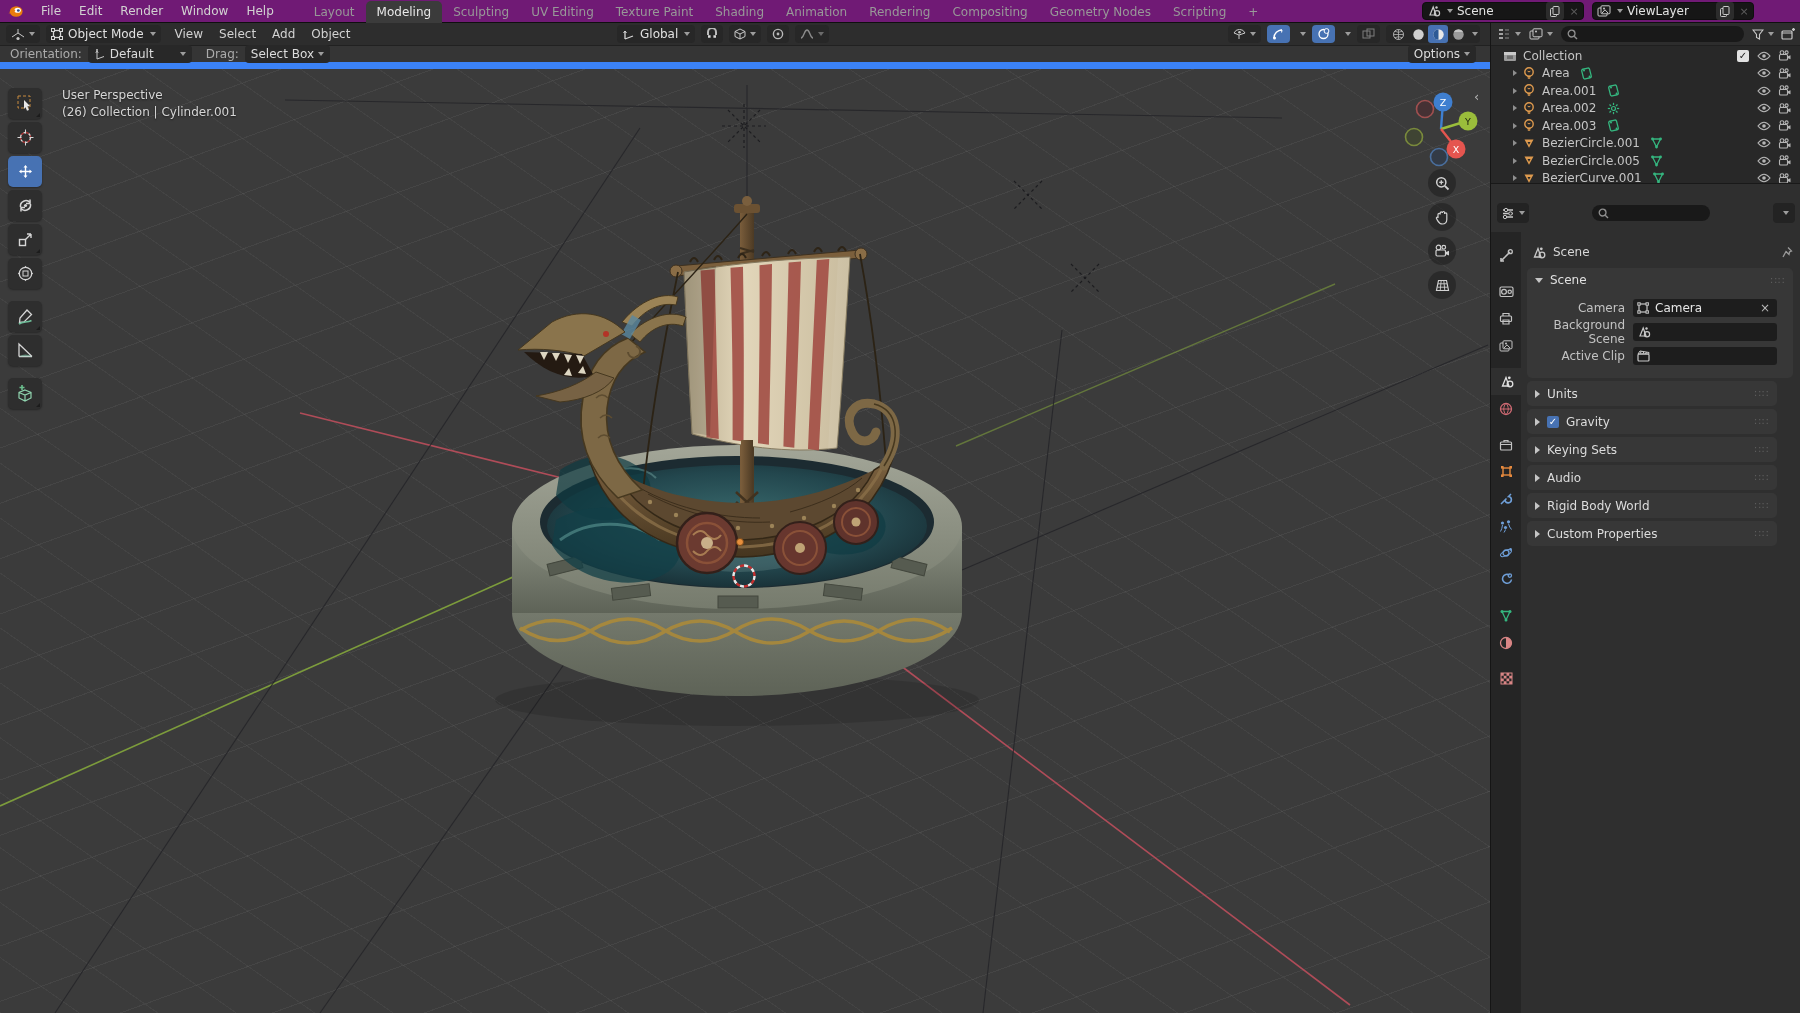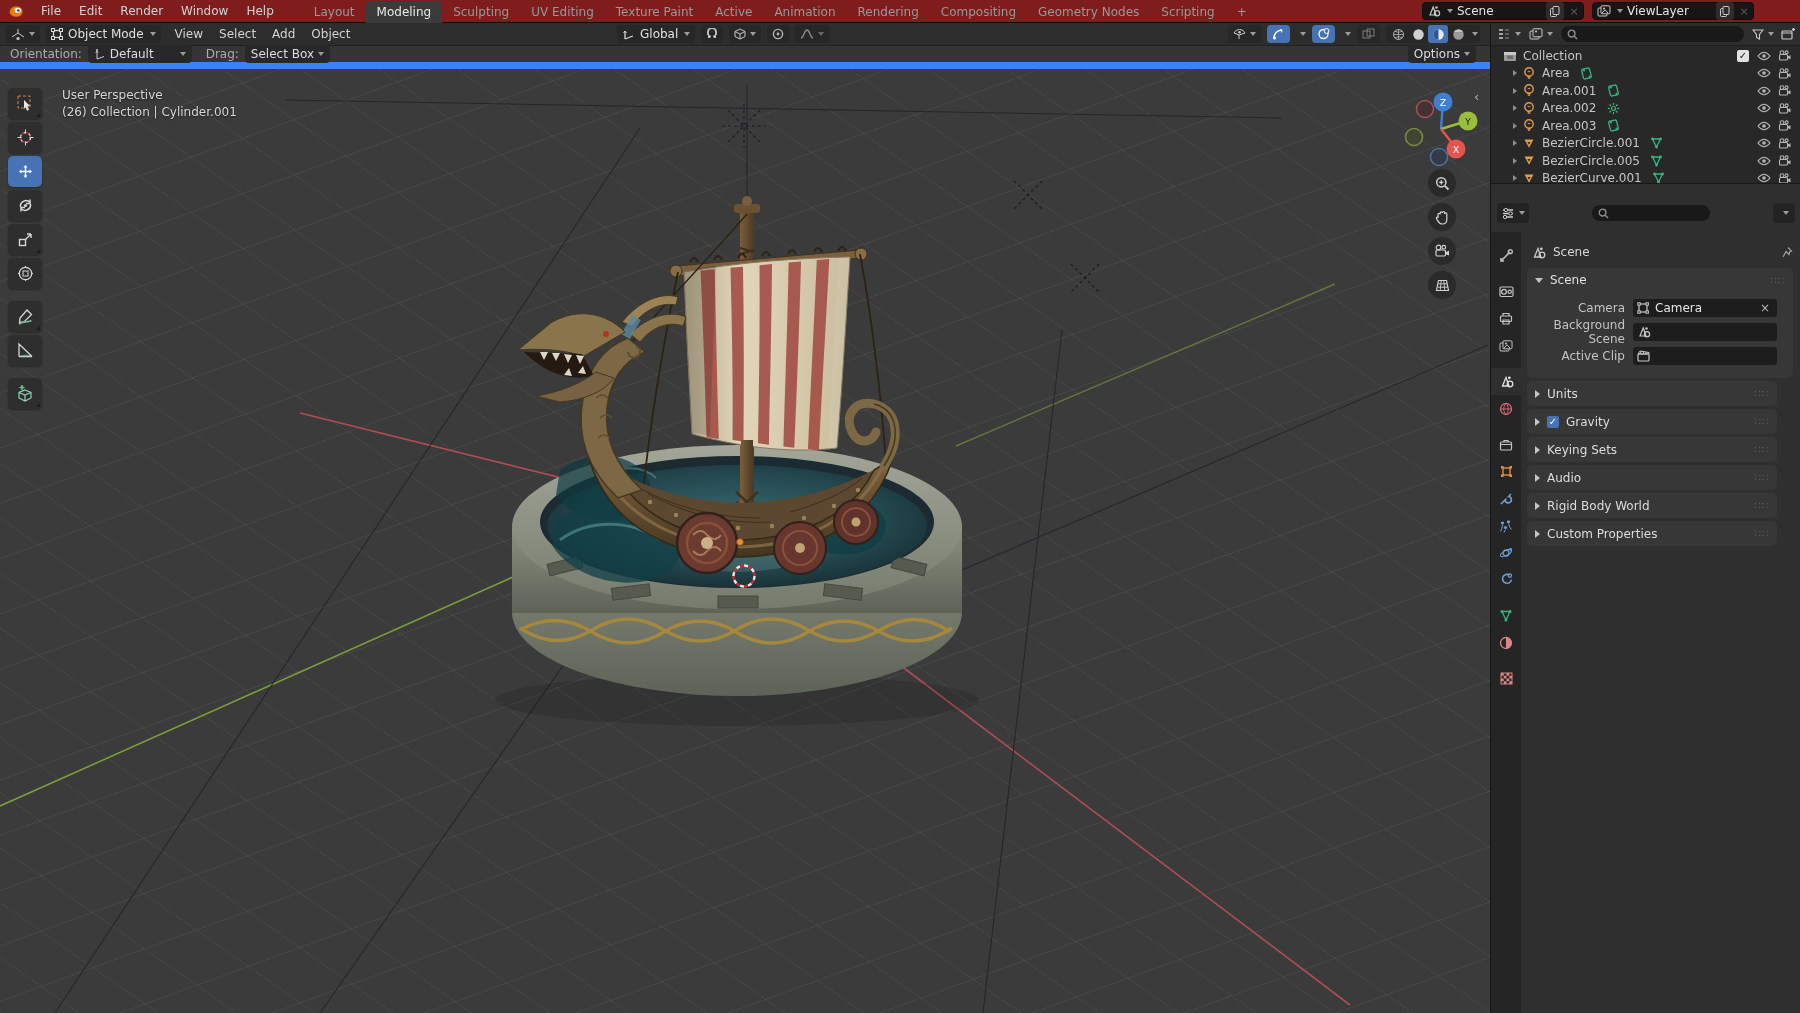"File" .topbar { background: #7f1d1d -> #701a75 }
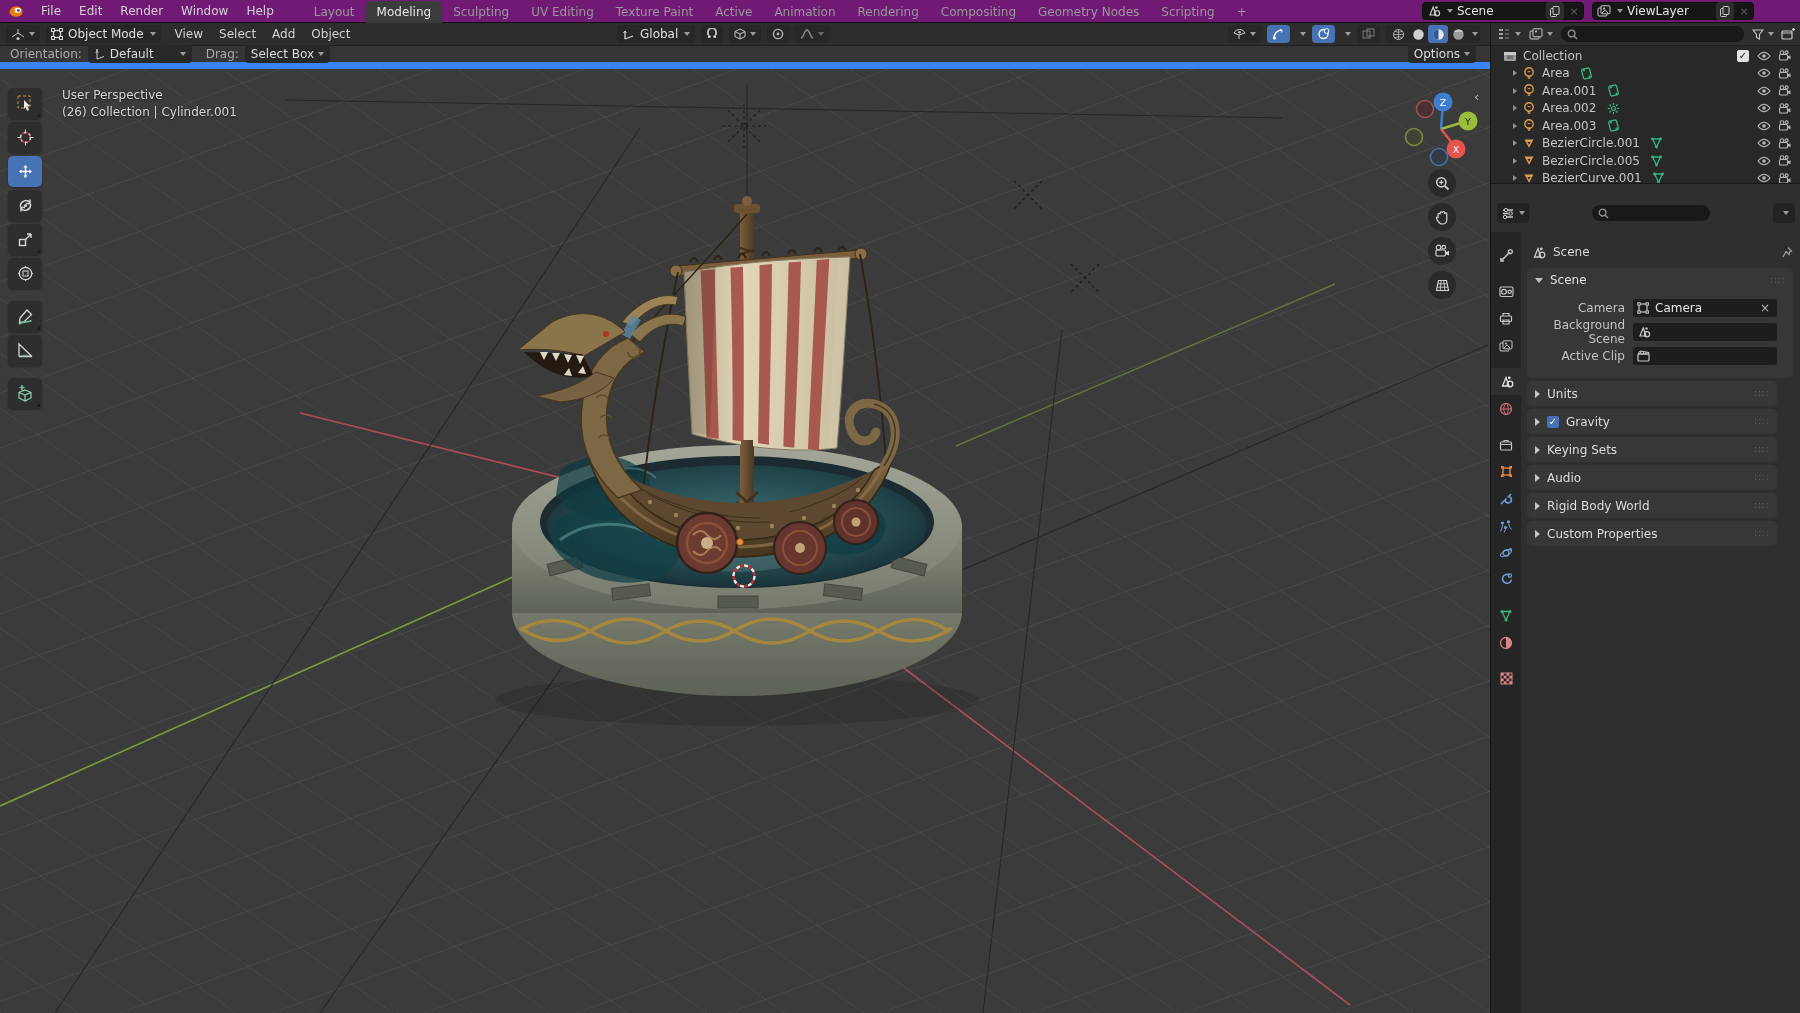"Active" span.ws-tab { text: Active -> Shading }
